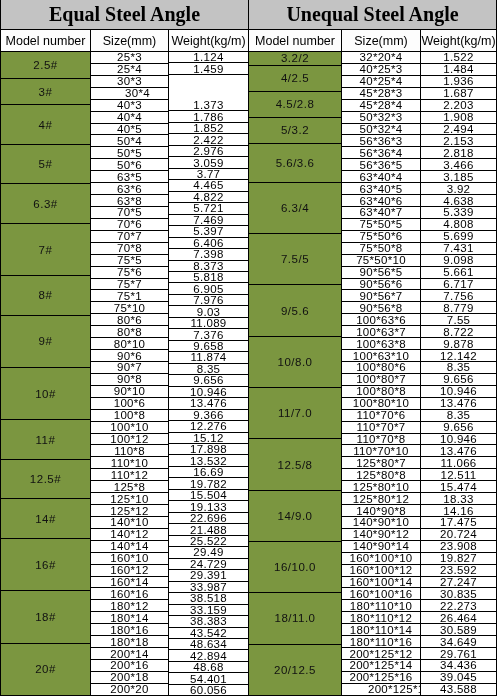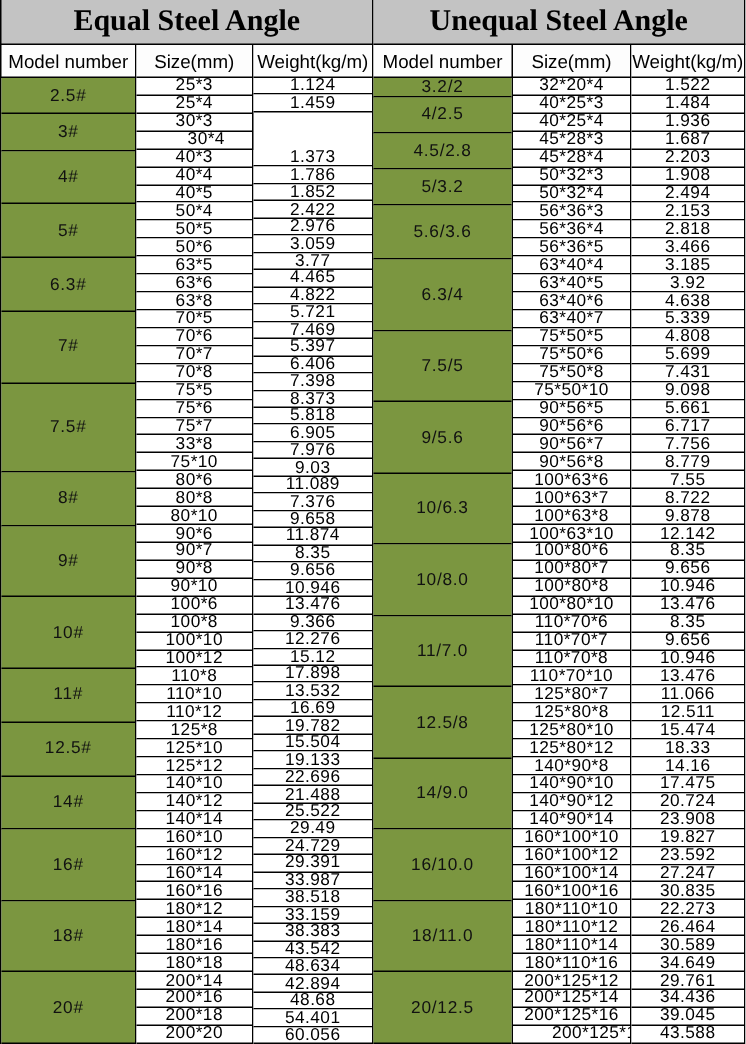"7.5#" div.mcell { html: <div>7.5#</div> -> none }
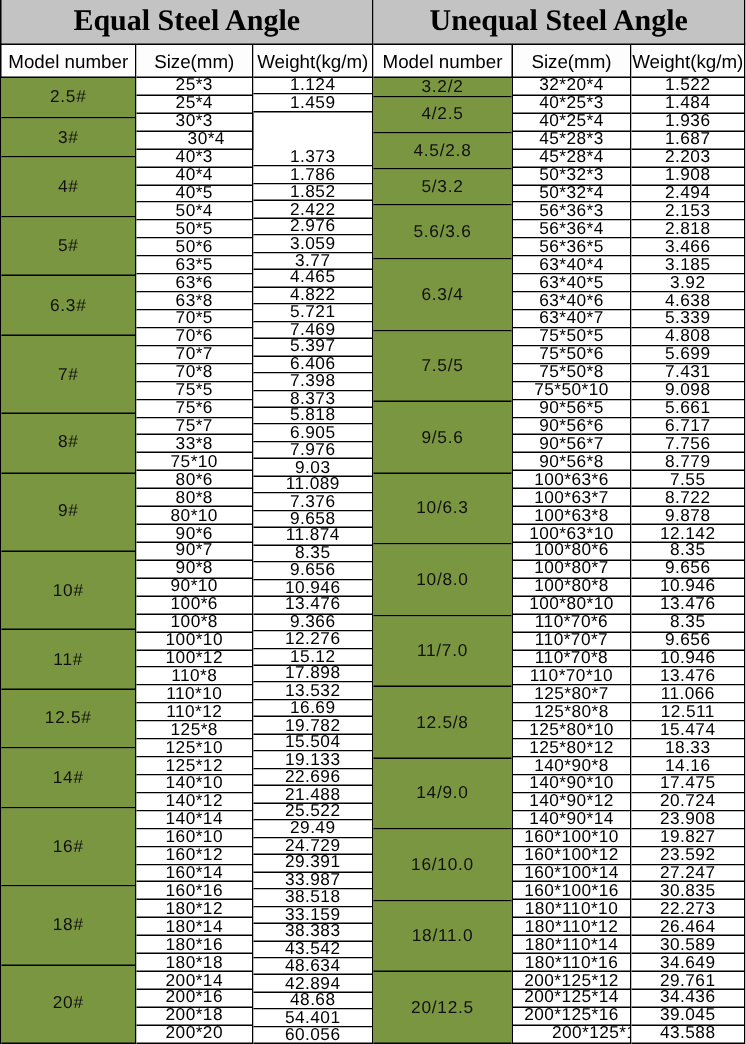"33*8" div.dcell { text: 33*8 -> 75*1 }
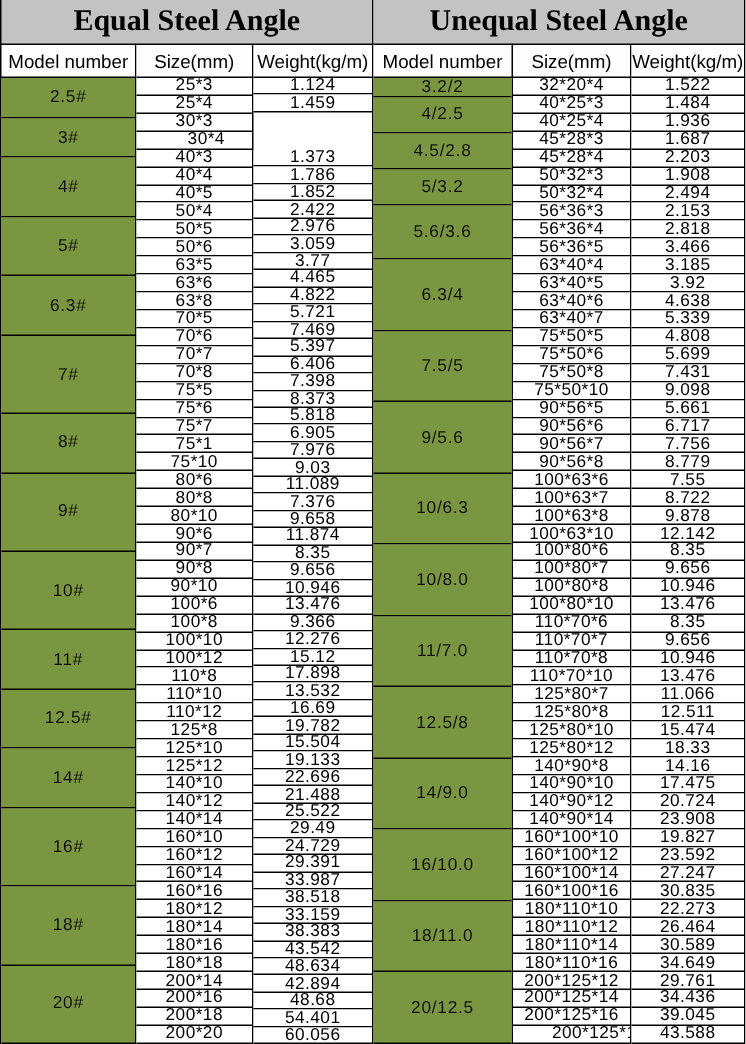"10/6.3" div.mcell { html: <div>10/6.3</div> -> none }
